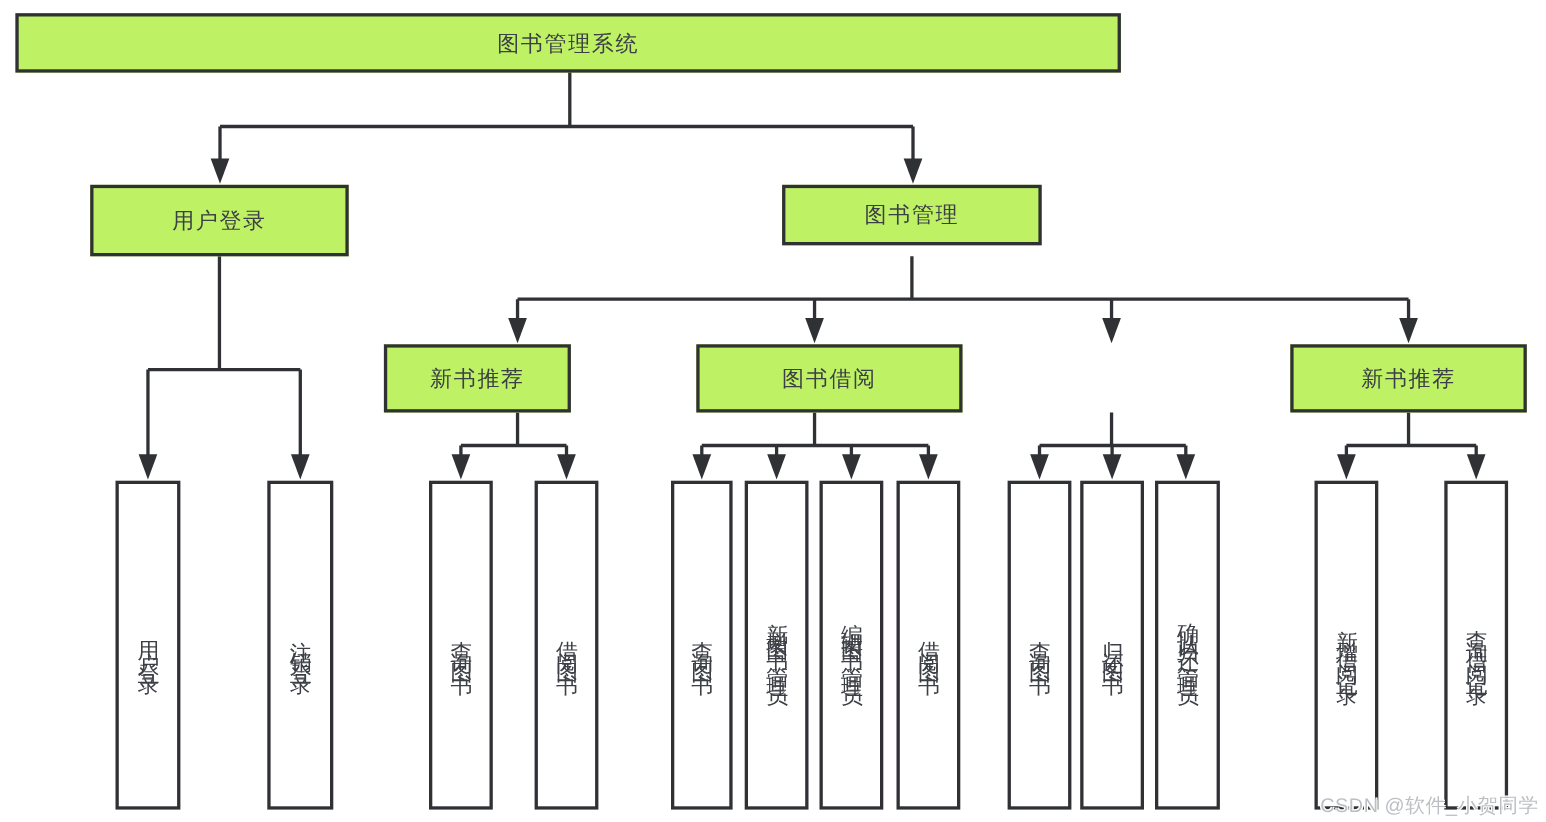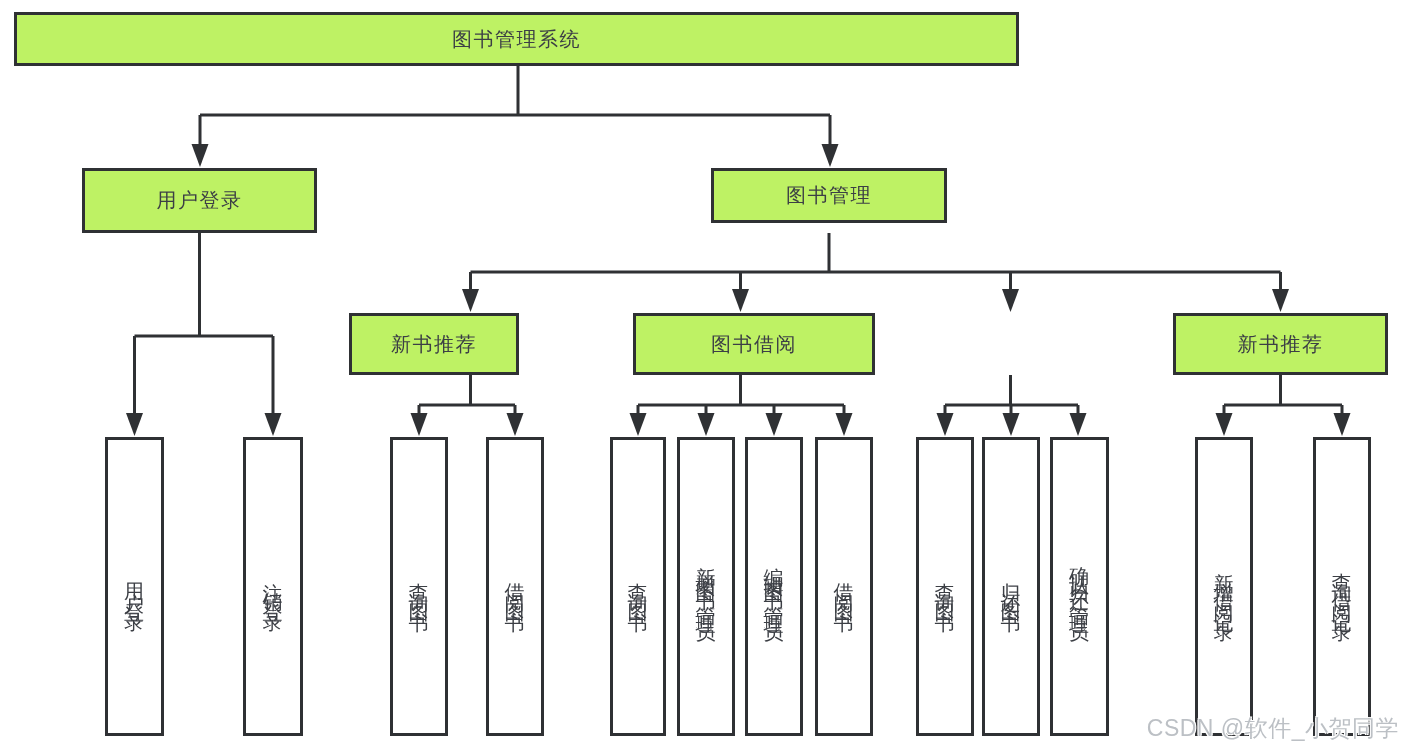"CSDN @软件_小贺同学" #watermark { font-size: 23px -> 18px }
